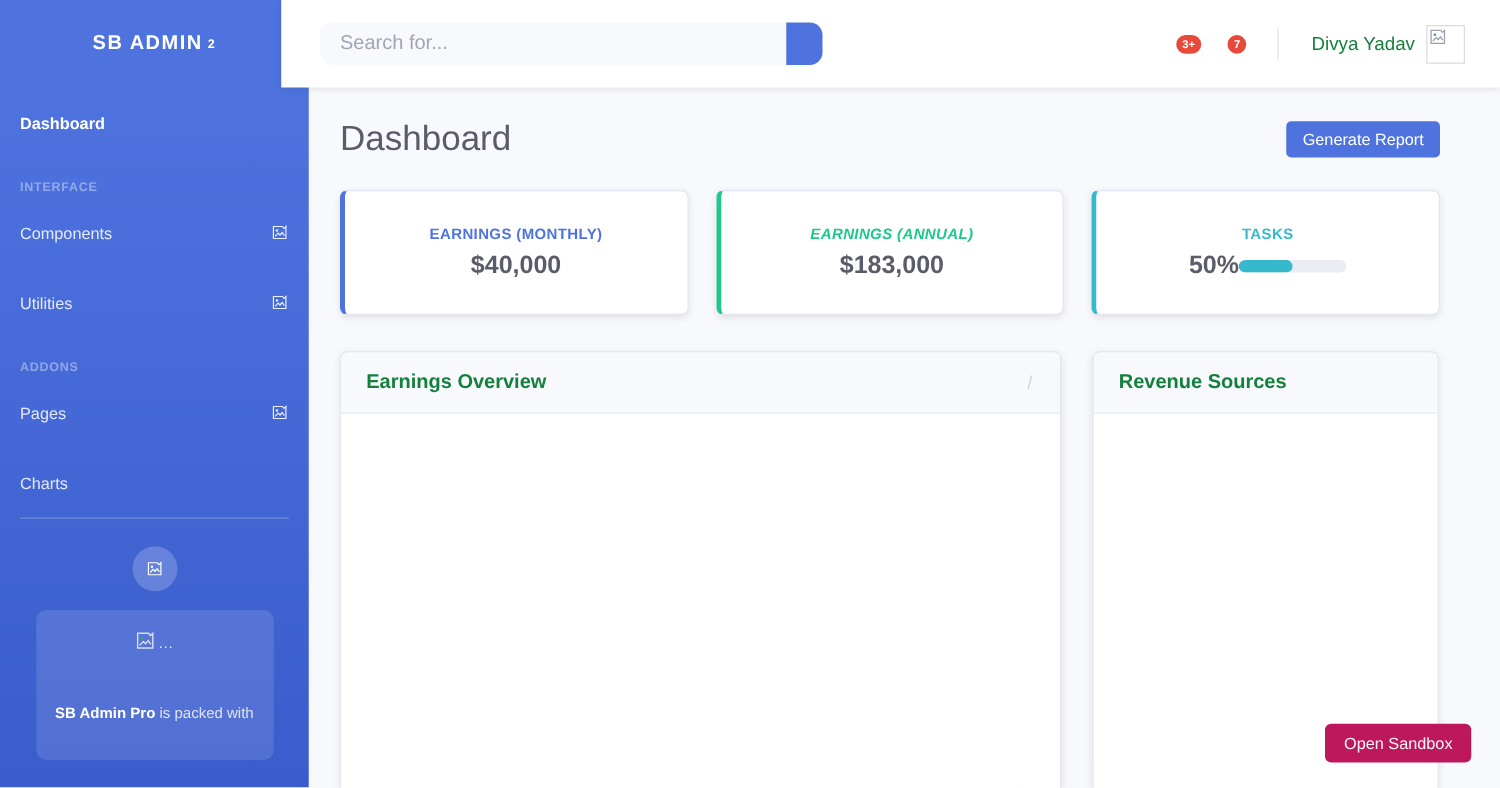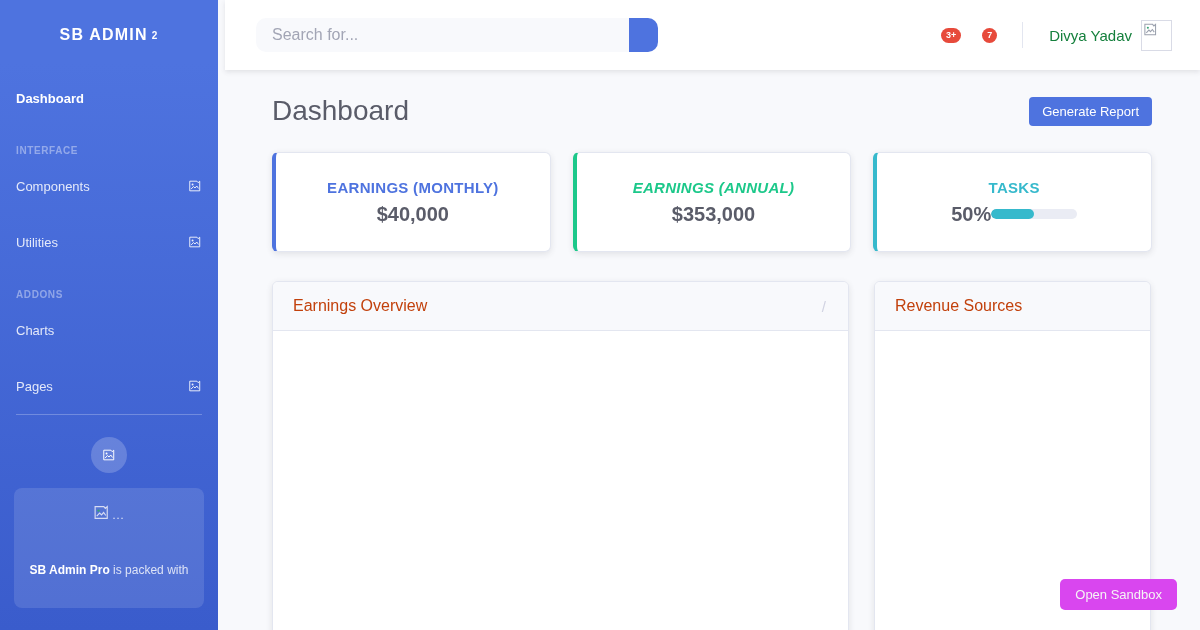"SB ADMIN" .sidebar { width: 218px -> 247px }
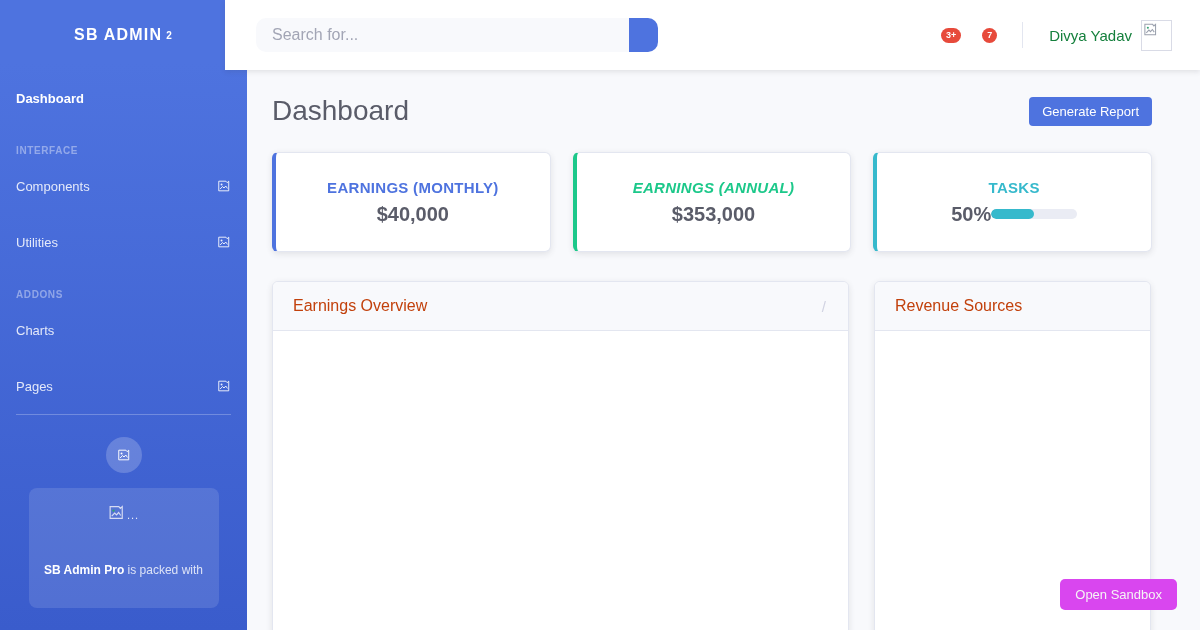"EARNINGS (MONTHLY)" .stat-label { font-size: 15px -> 12px }
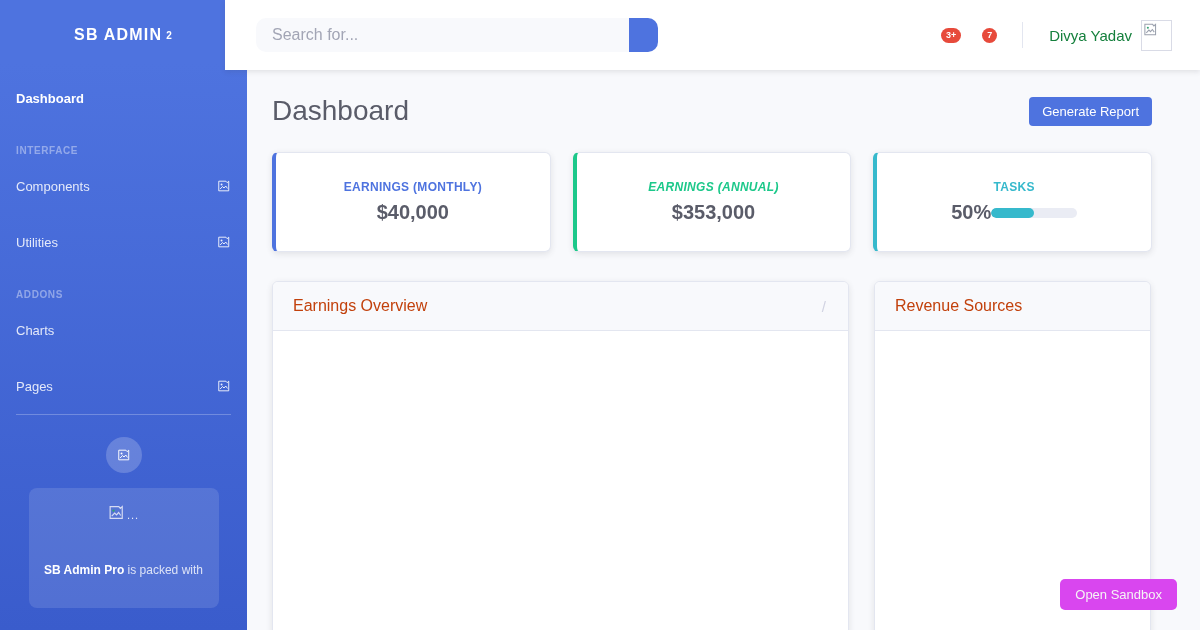"$353,000" div.stat-value { text: $353,000 -> $183,000 }
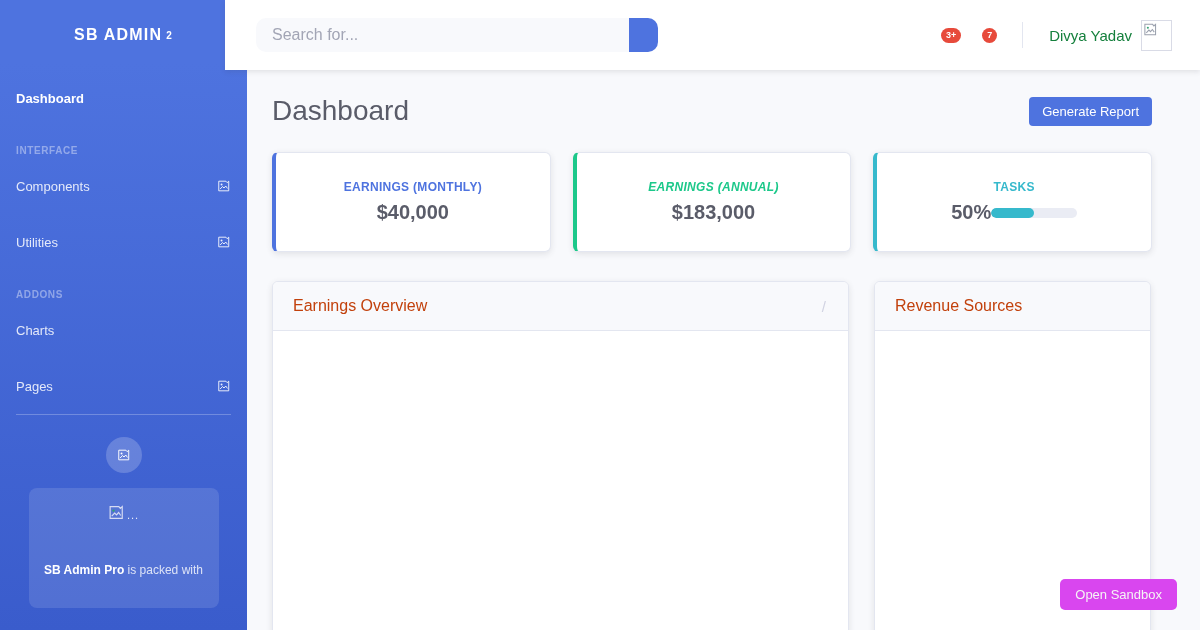"Earnings Overview" .panel-title { color: #c2410c -> #15803d; font-weight: normal -> bold }
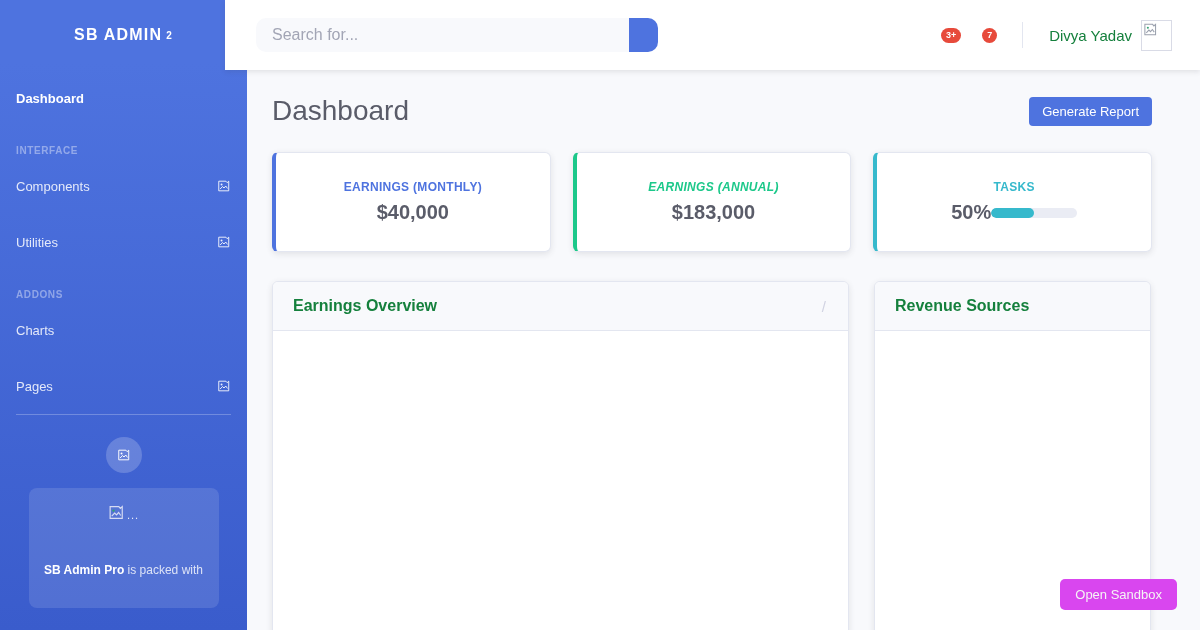"Charts" a.nav-item { order: before "Pages" -> after "Pages" }
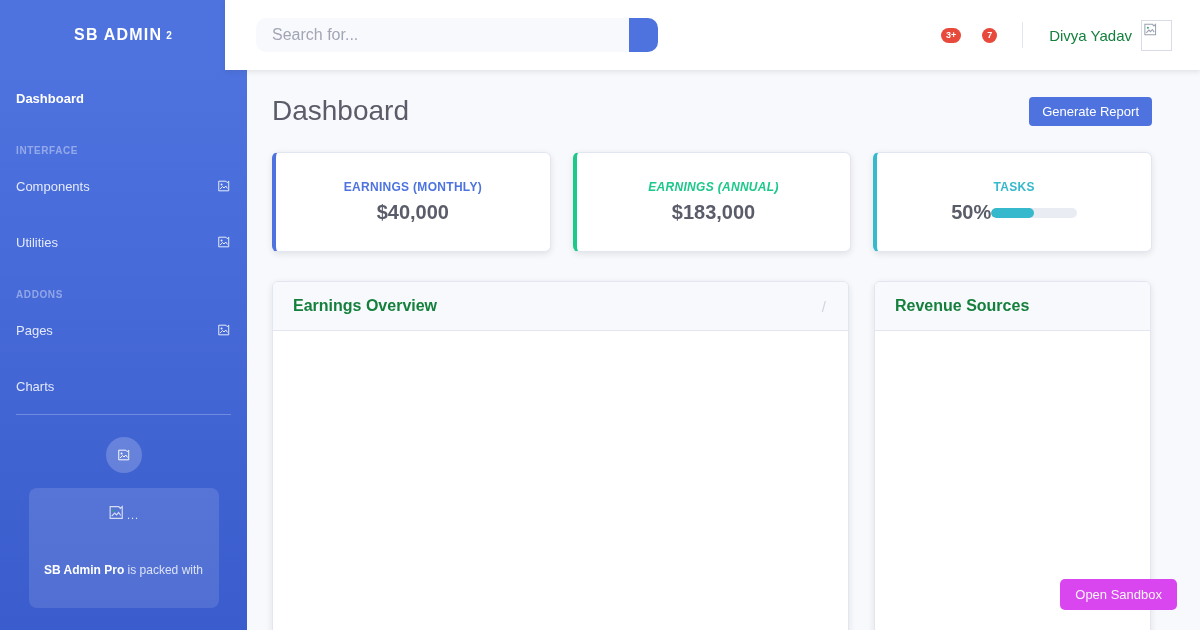"Open Sandbox" .open-sandbox { background: #d946ef -> #be185d }
